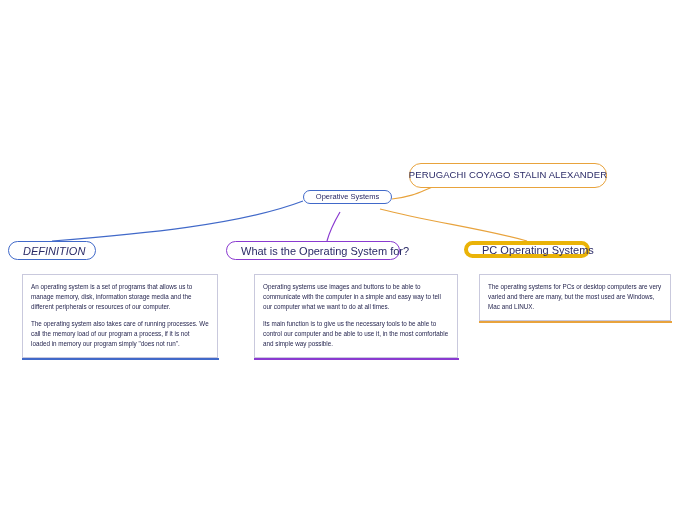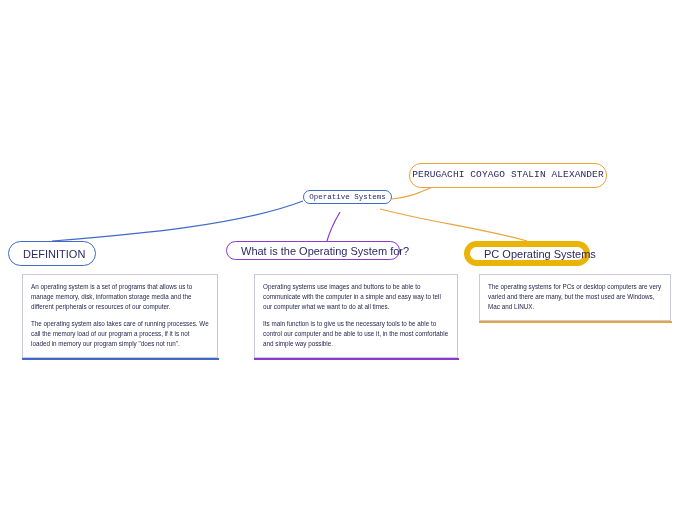"PERUGACHI COYAGO STALIN ALEXANDER" .pill { font-family: Liberation Mono, monospace -> none }
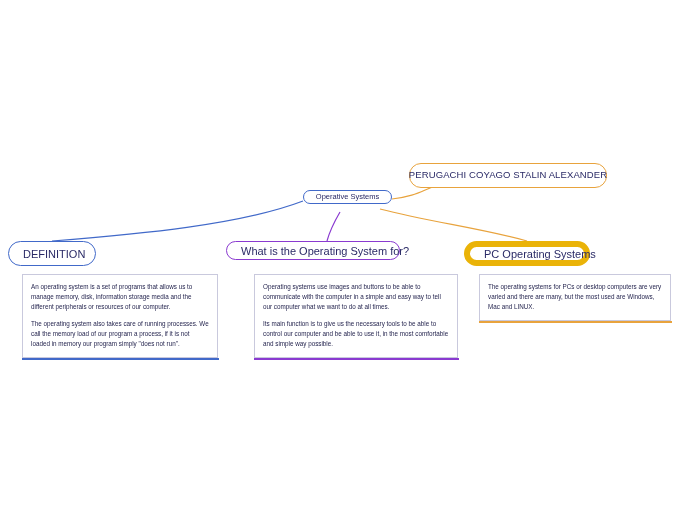"DEFINITION" #head-definition { font-style: none -> italic; height: 25px -> 19px }
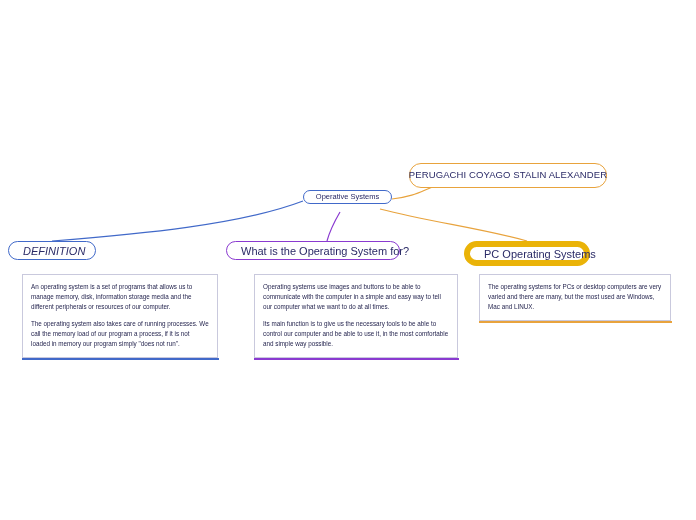"PC Operating Systems" #head-pc { border: 6px solid #eab308 -> 4px solid #eab308; height: 25px -> 17px }
